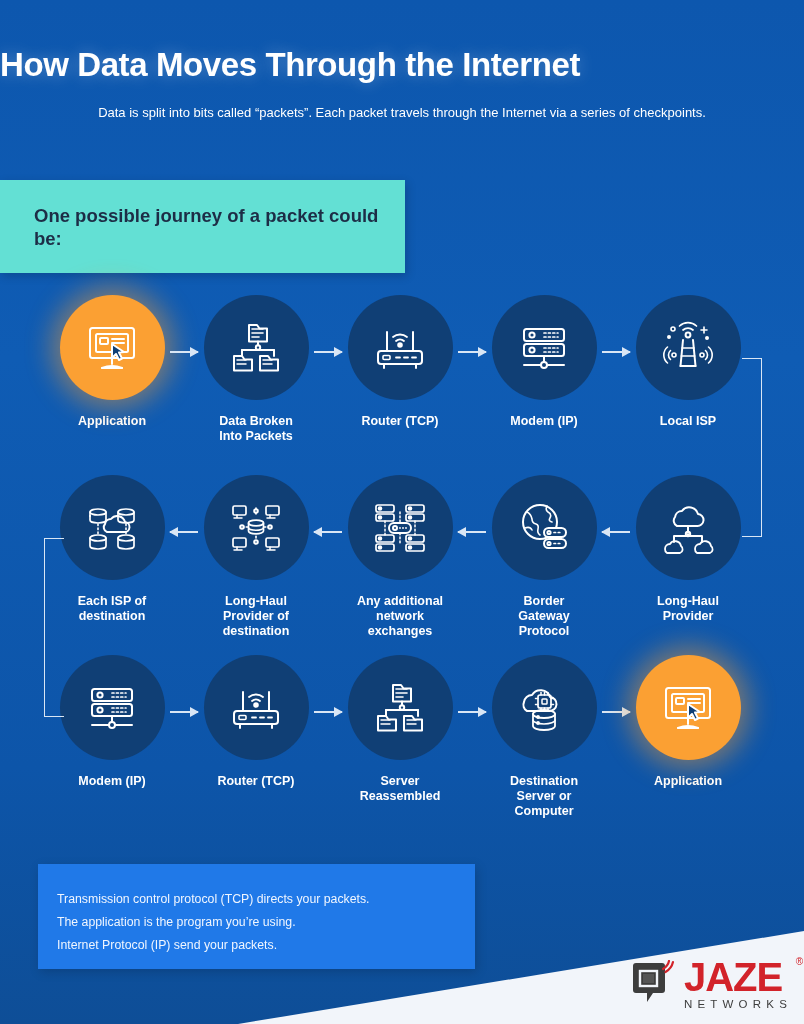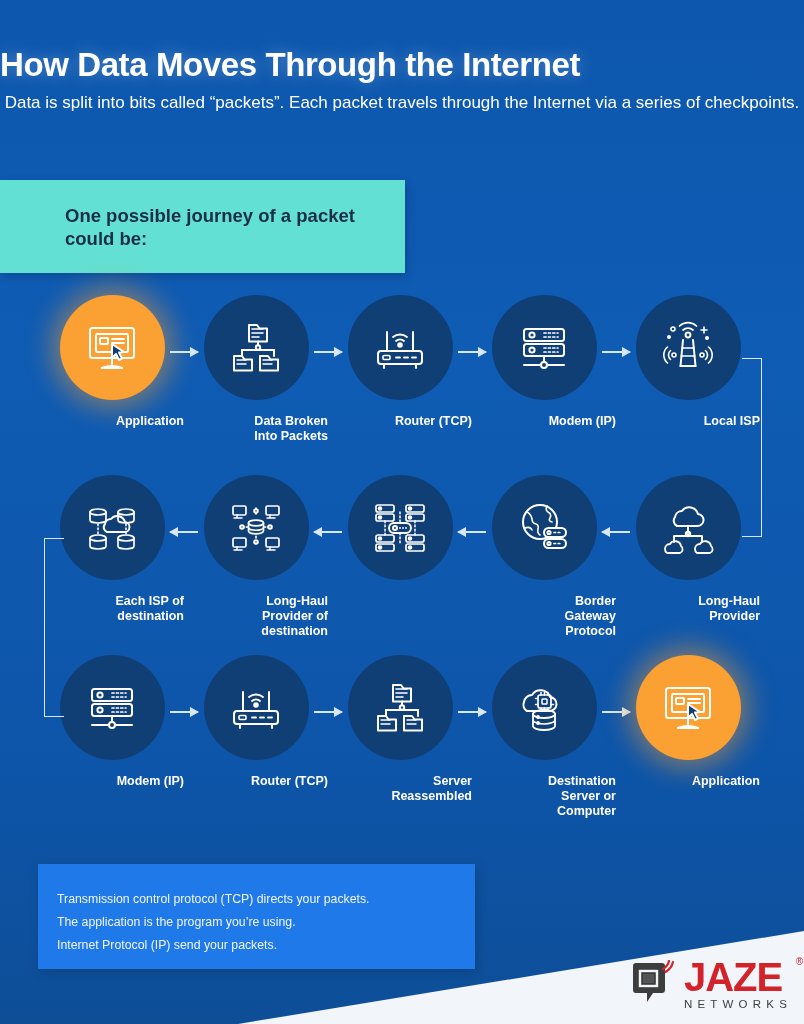"Data is split into bits" .subtitle { font-size: 17px -> 13px; margin-top: 8px -> 18px }
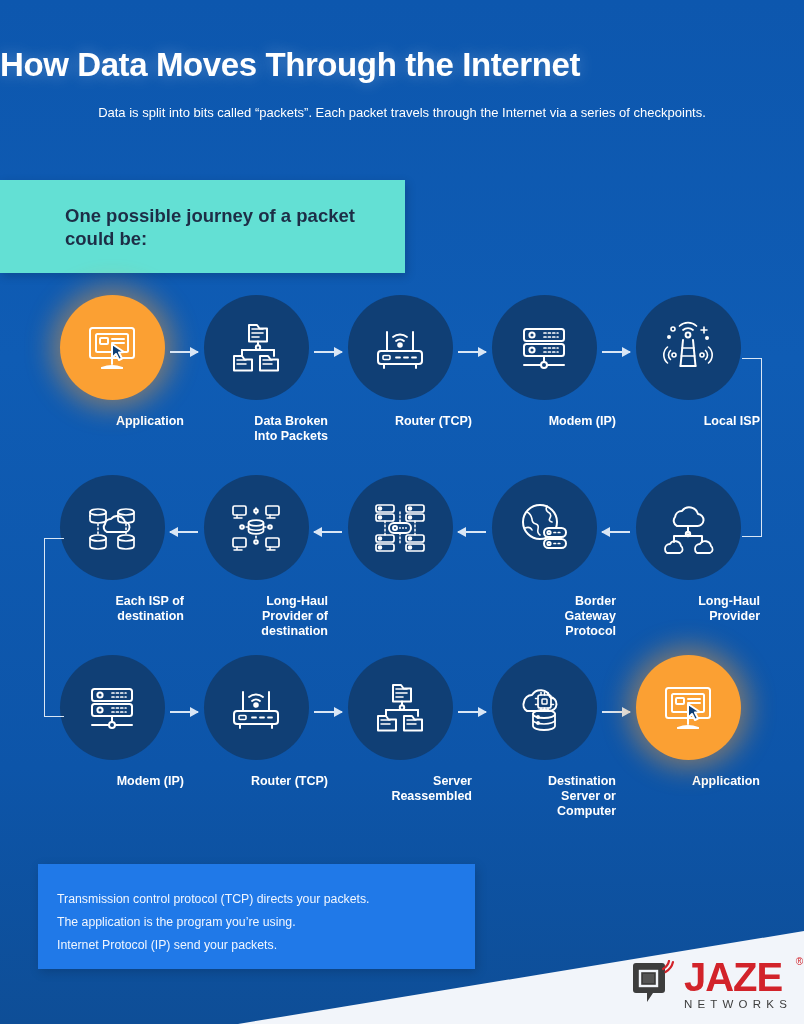"One possible journey of a" .banner-text { padding-left: 65px -> 34px }
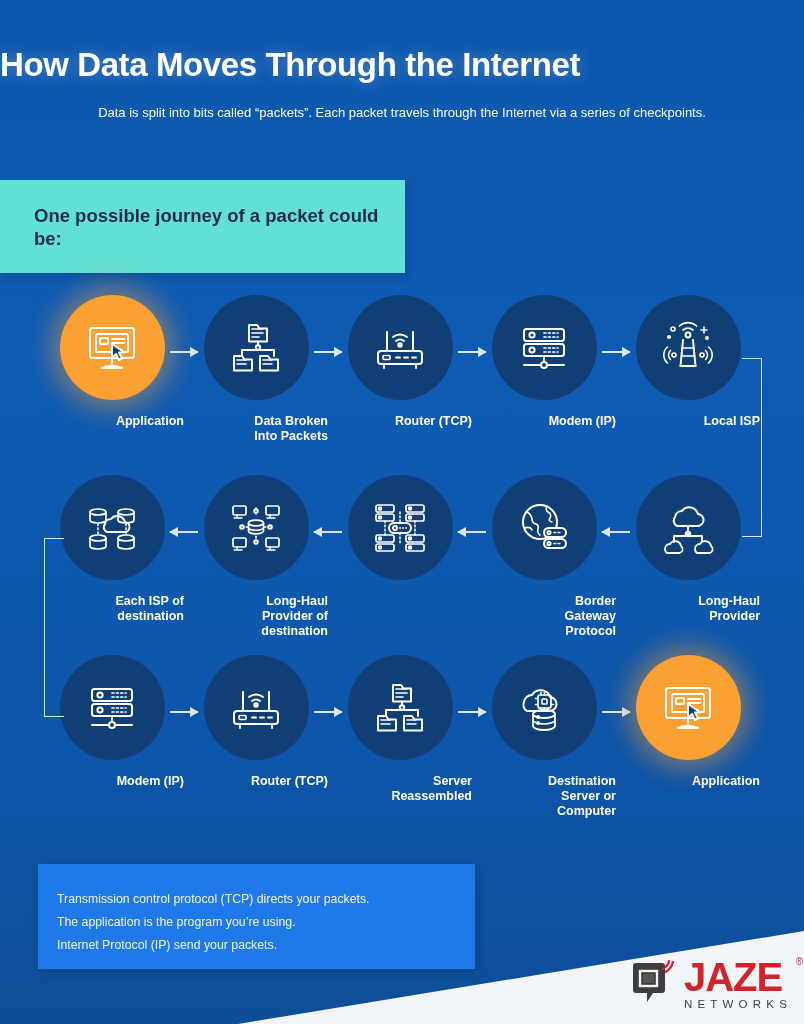"Application" .node { text-align: right -> center }
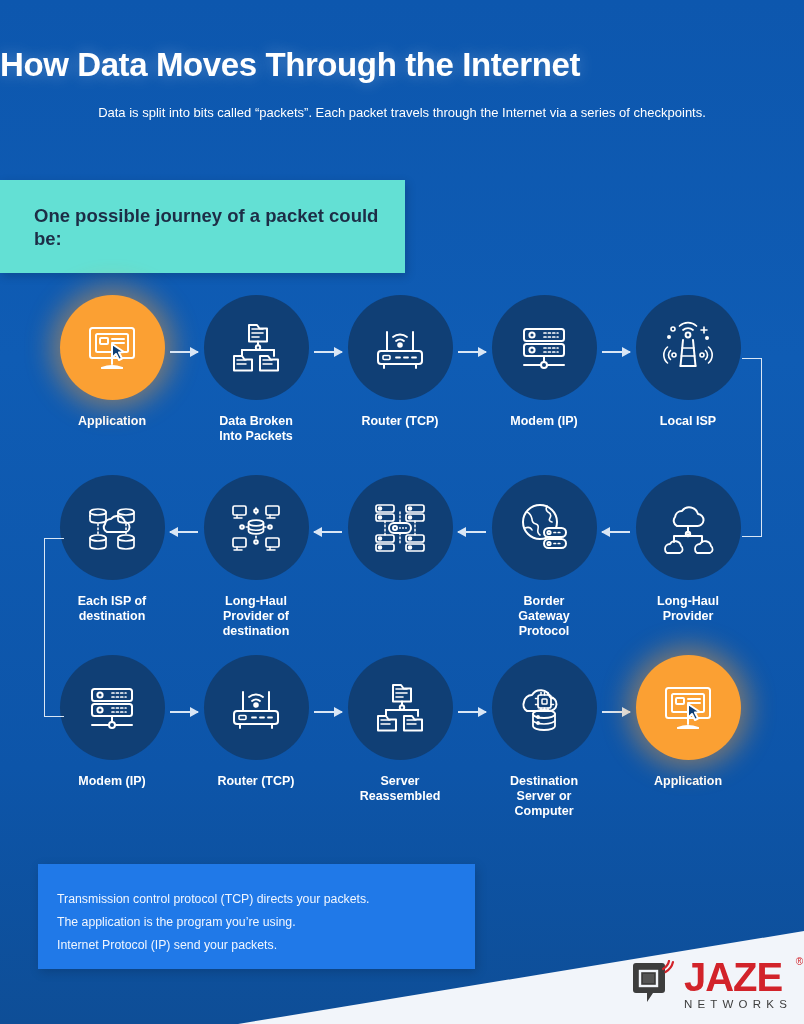"Any additional" div.node-label { html: none -> <div>Any additional network exchanges</div> }
